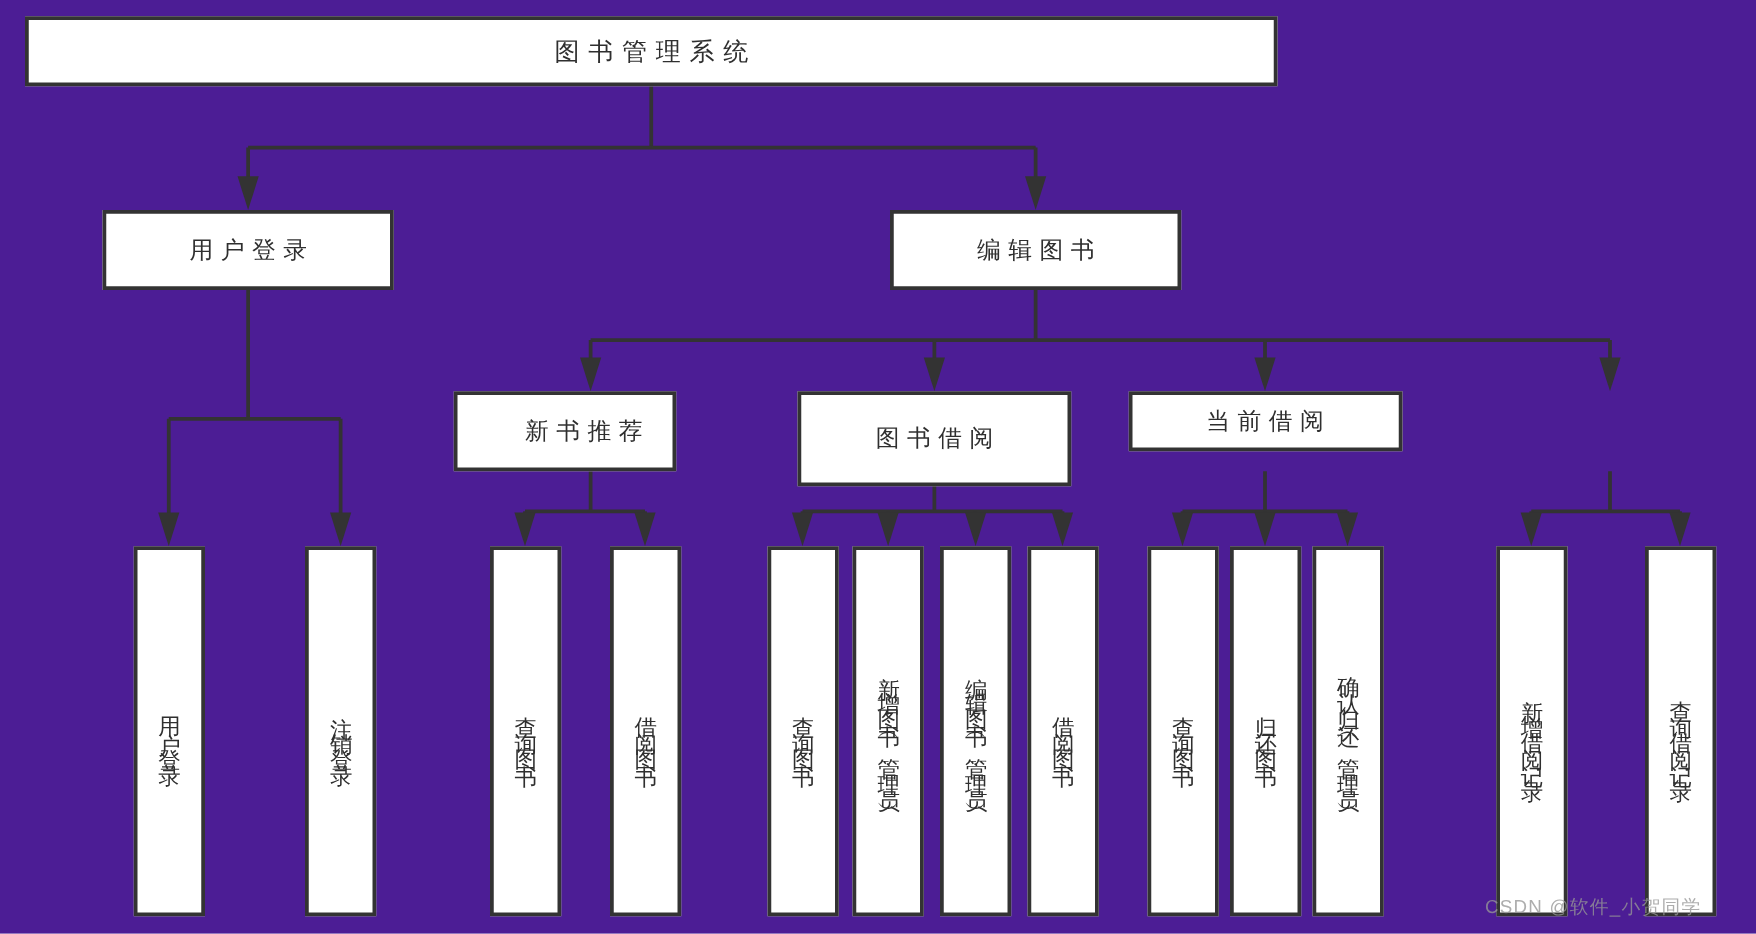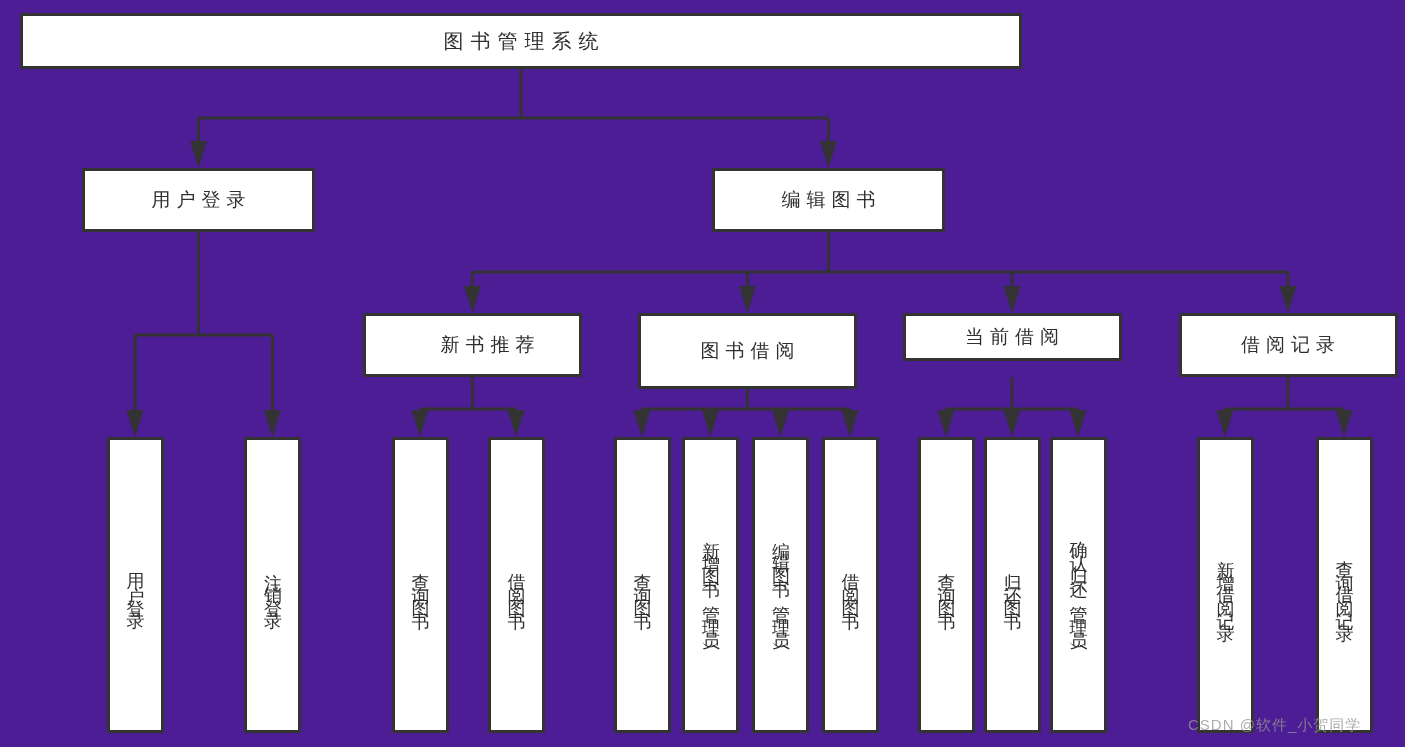"新书推荐" .n-new-rec { width: 219px -> 178px }
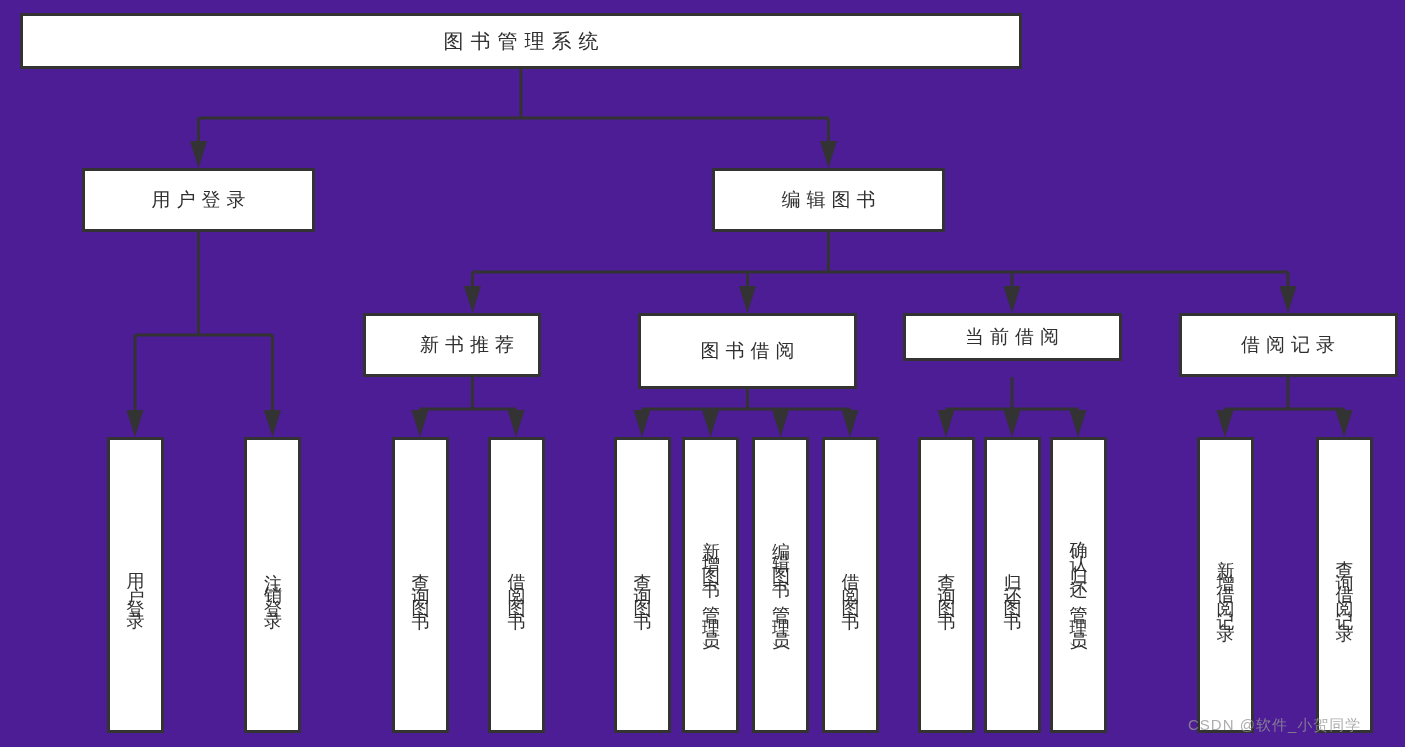"借阅记录" div.node { html: <div>借阅记录</div> -> none }
